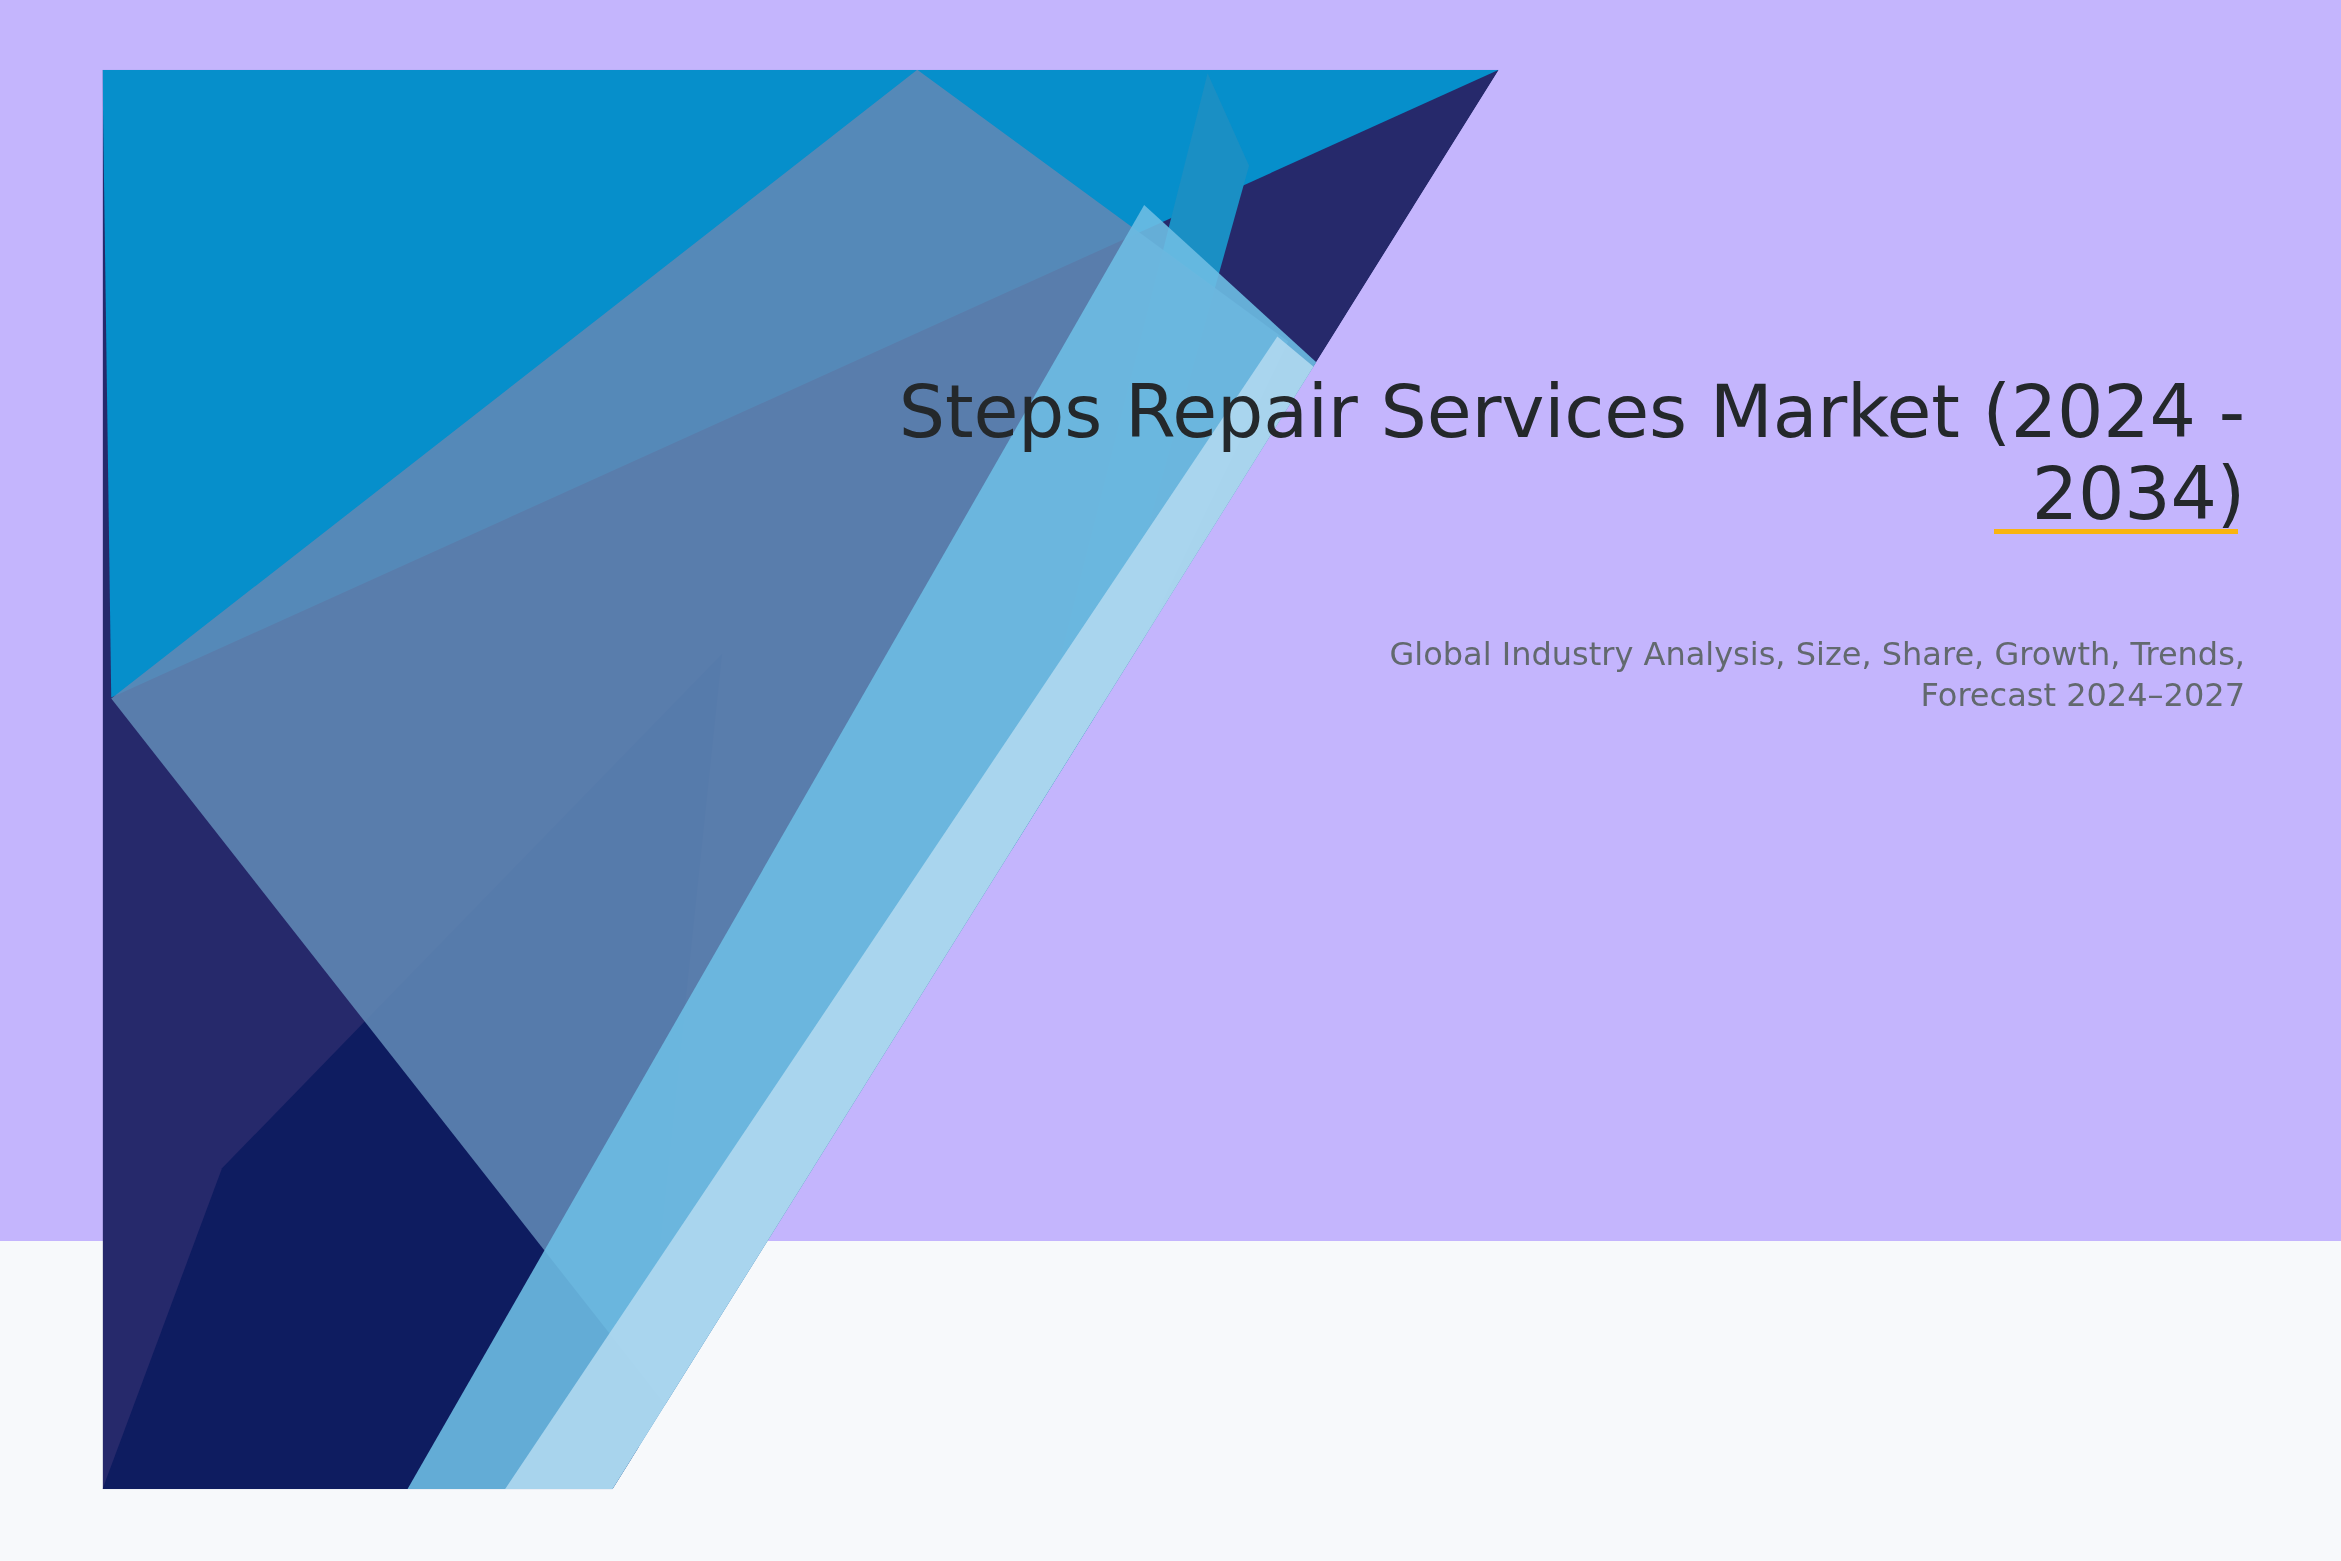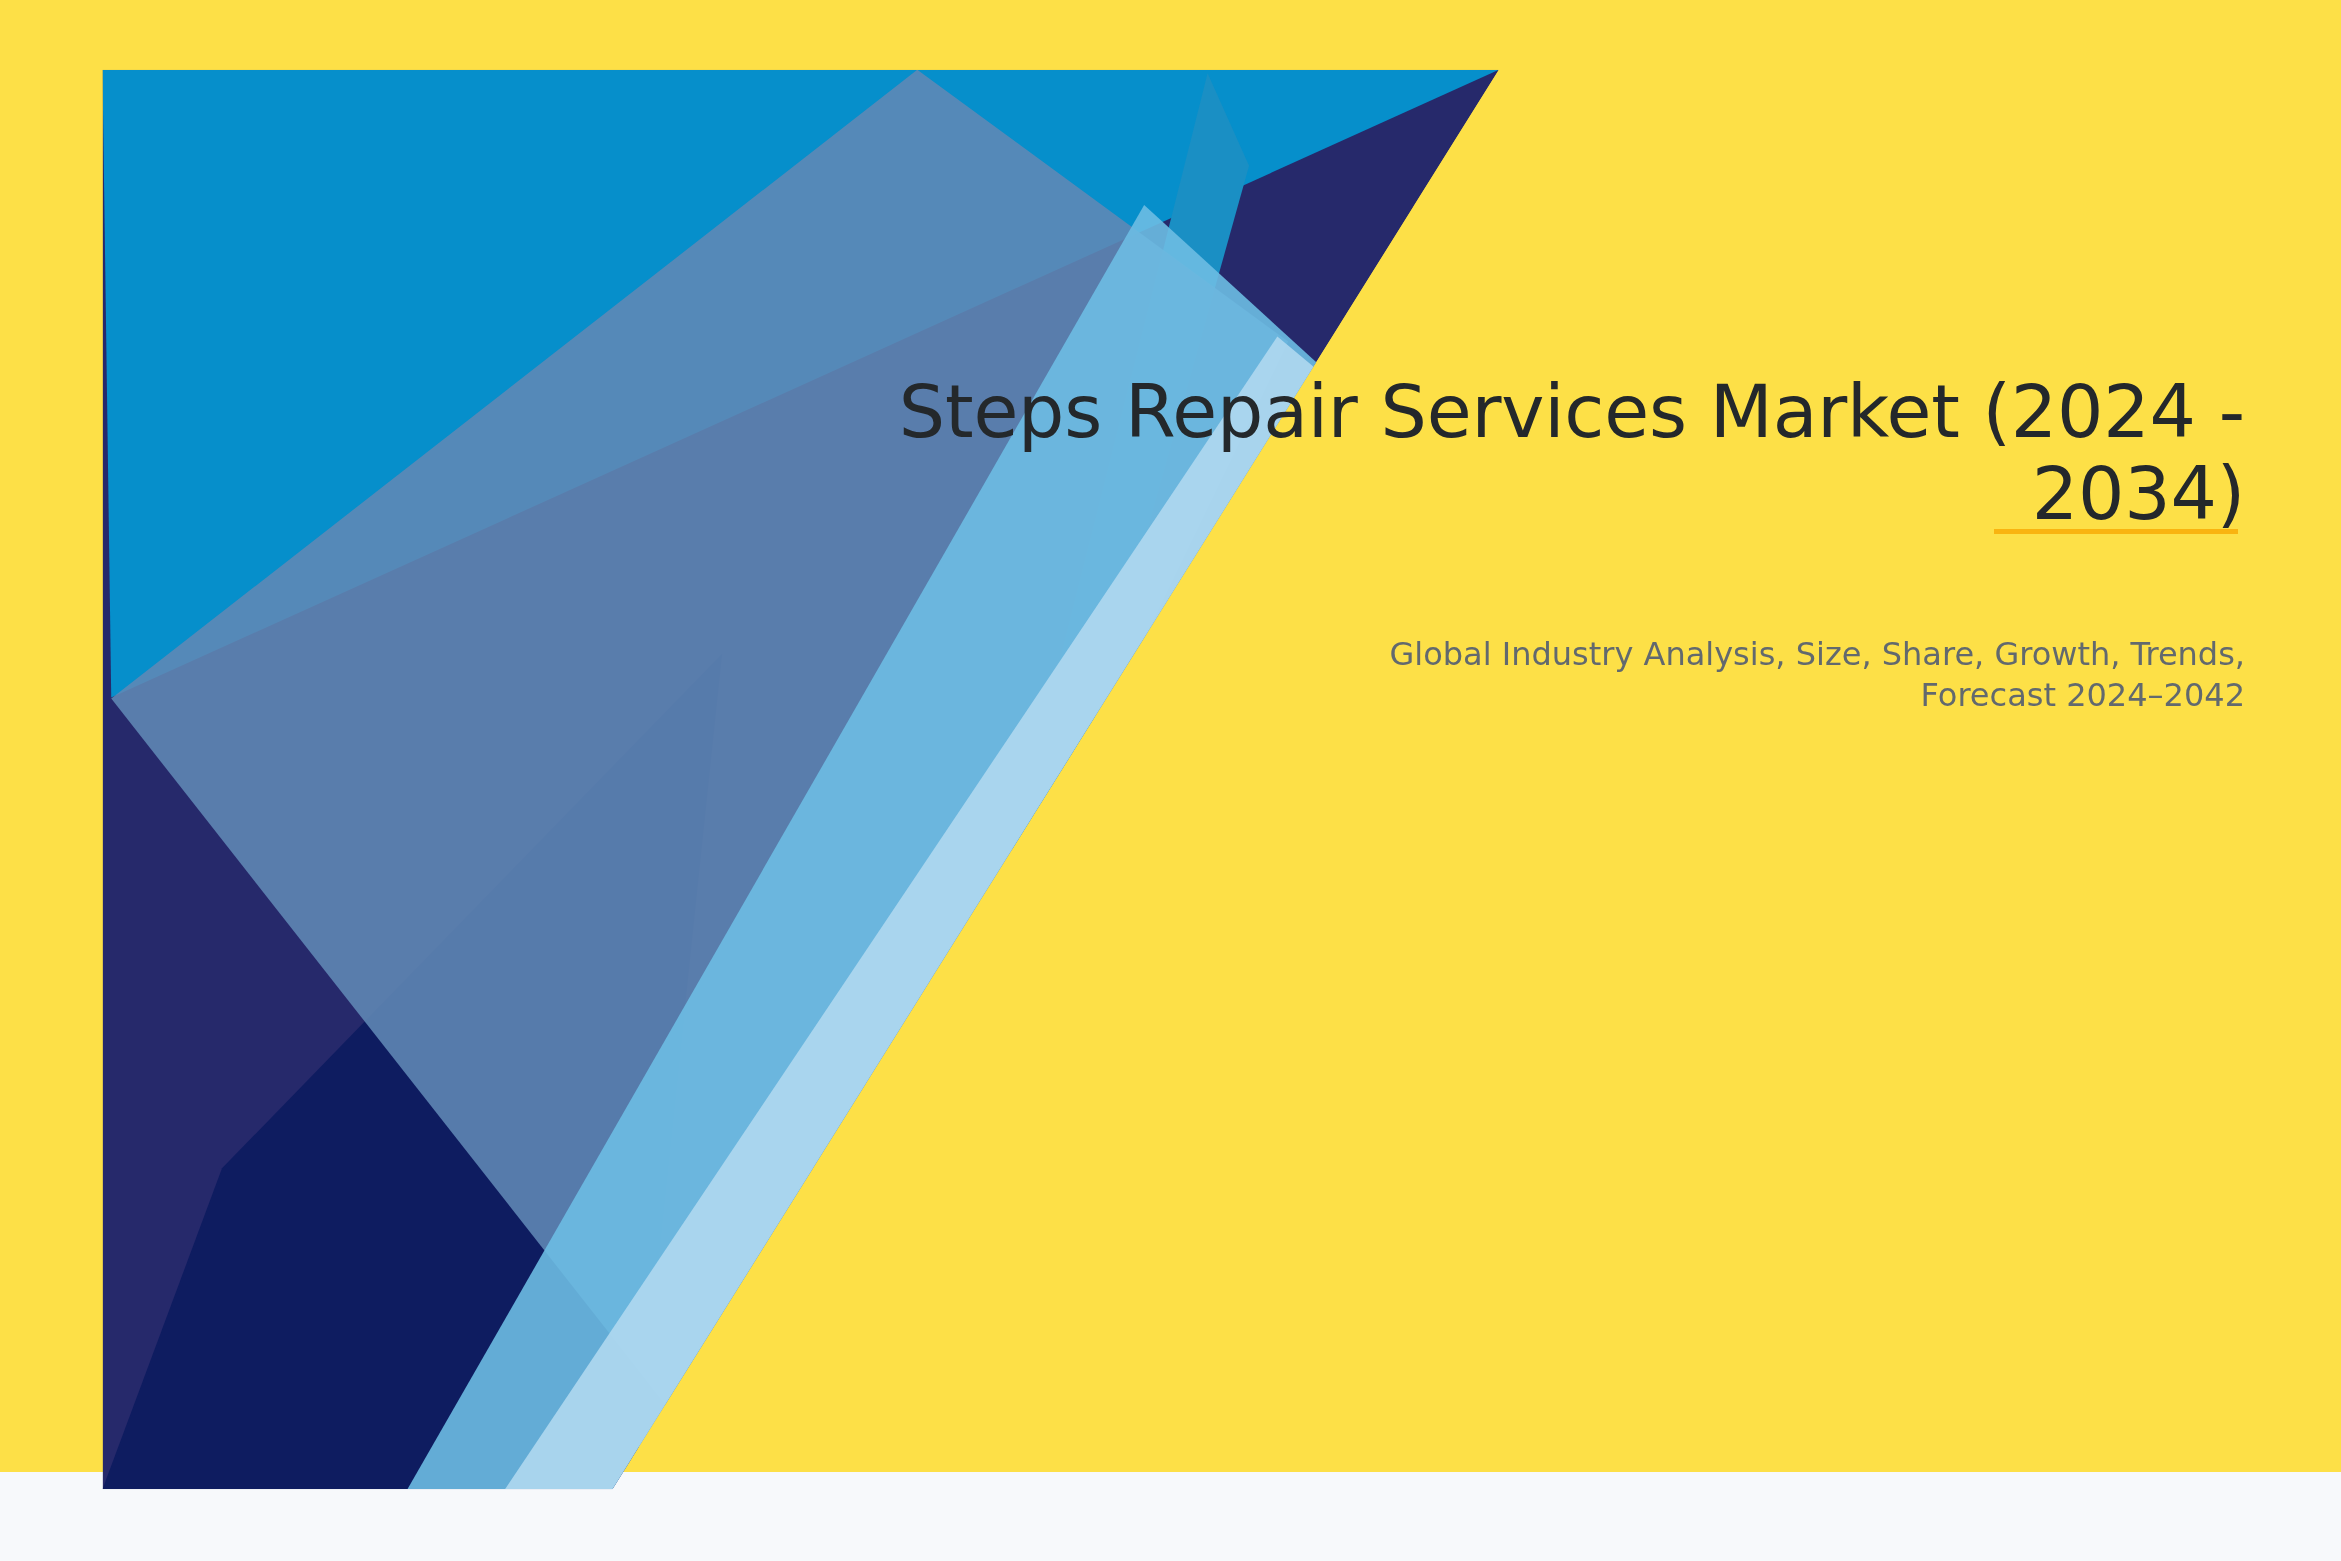"Steps Repair Services Market (2024" .cover { background: #fde047 -> #c4b5fd; height: 1472px -> 1241px }
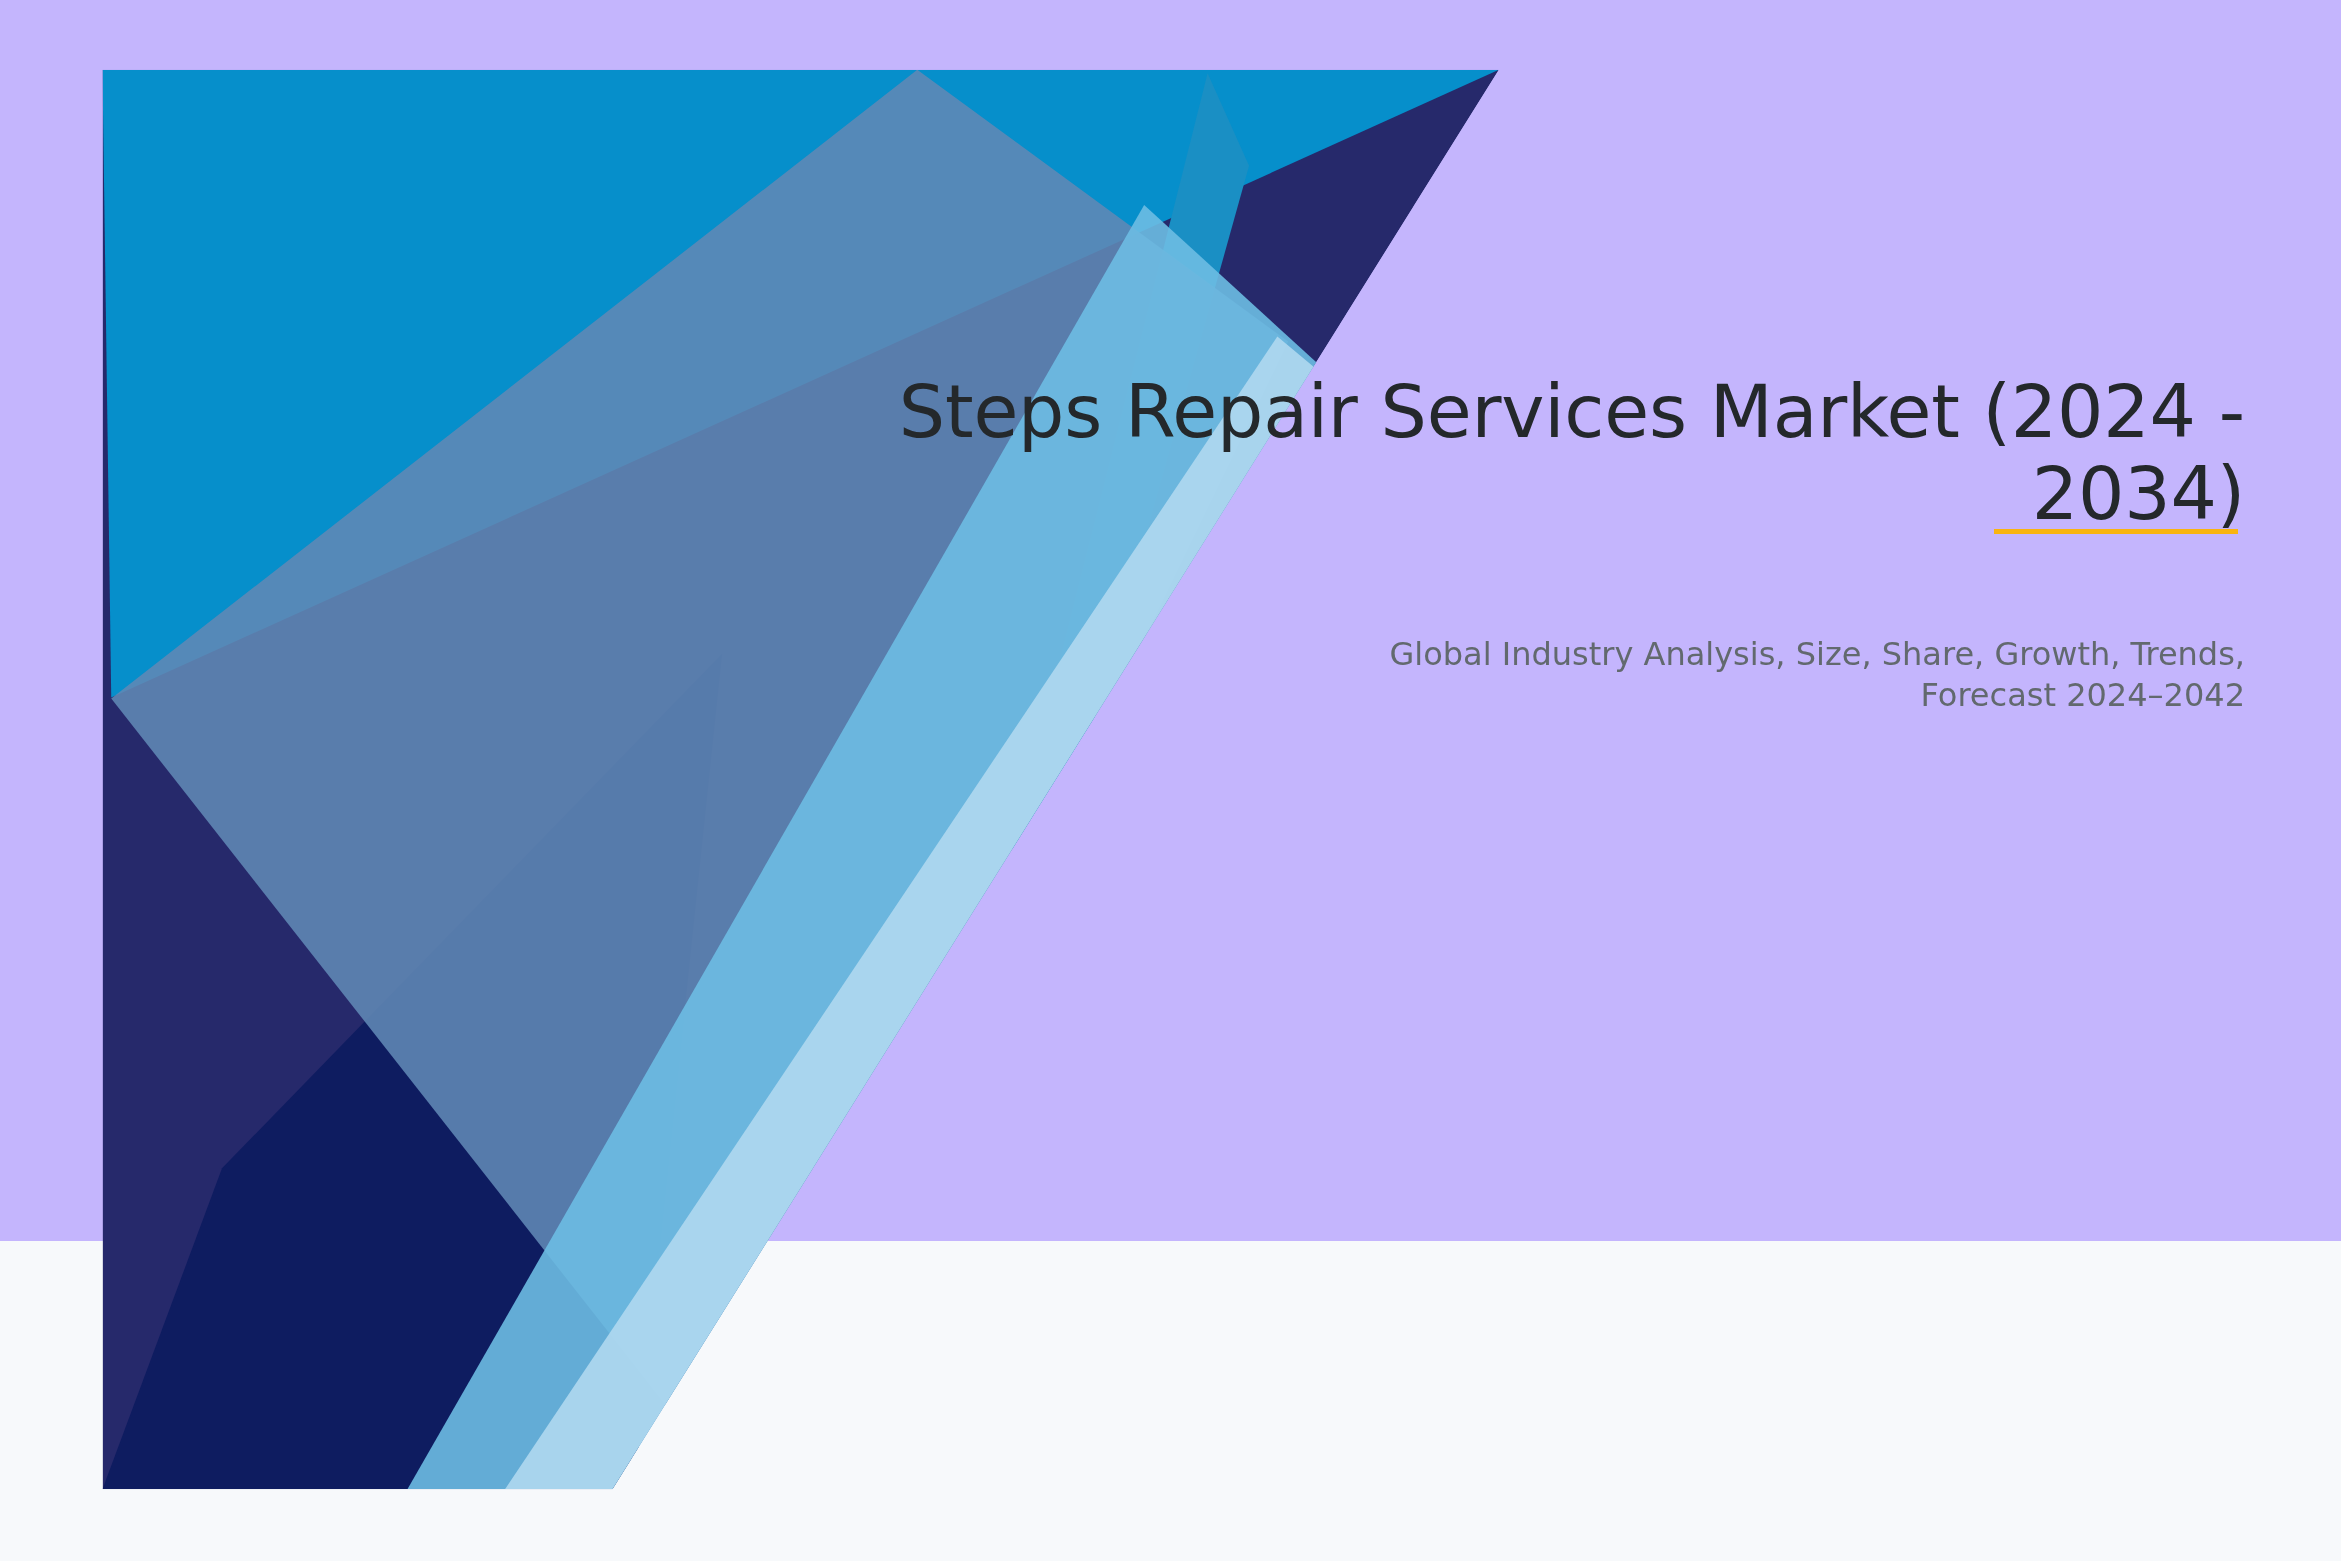"Global Industry Analysis, Size, Share," p.subtitle { text: 2042 -> 2027 }
